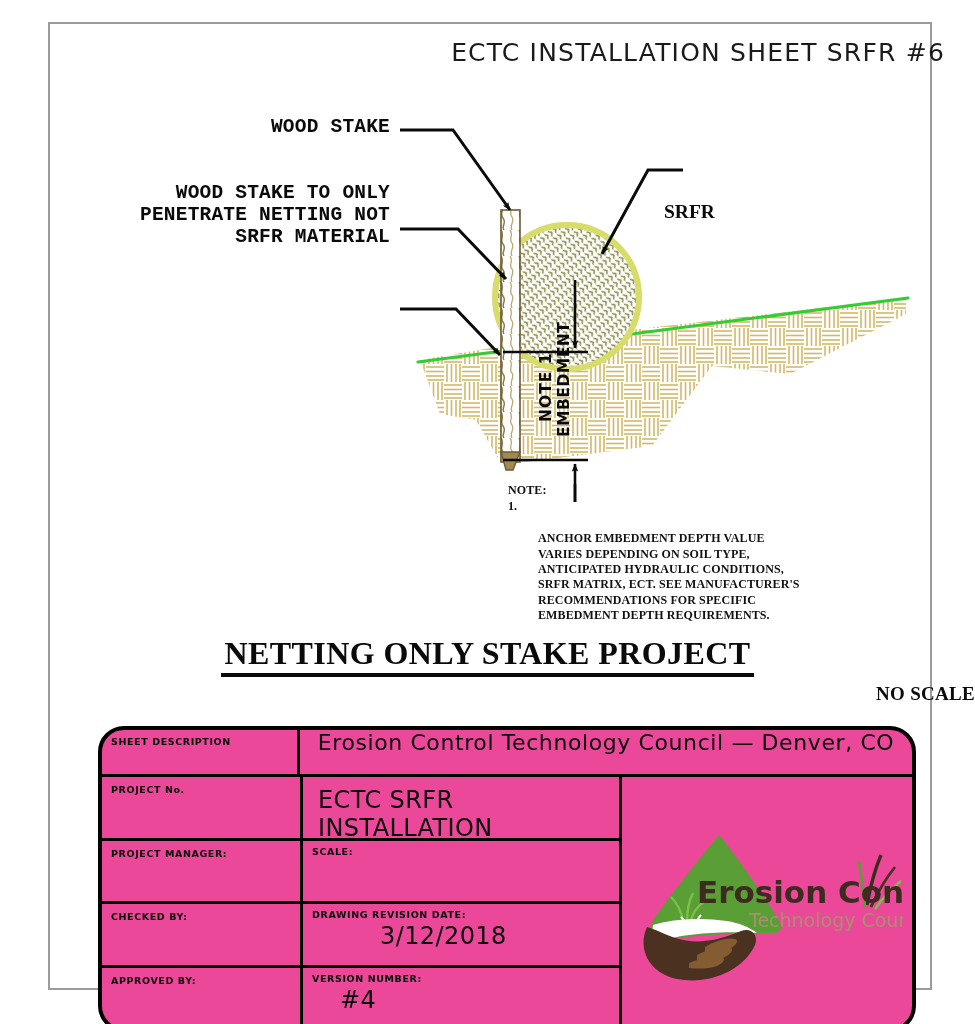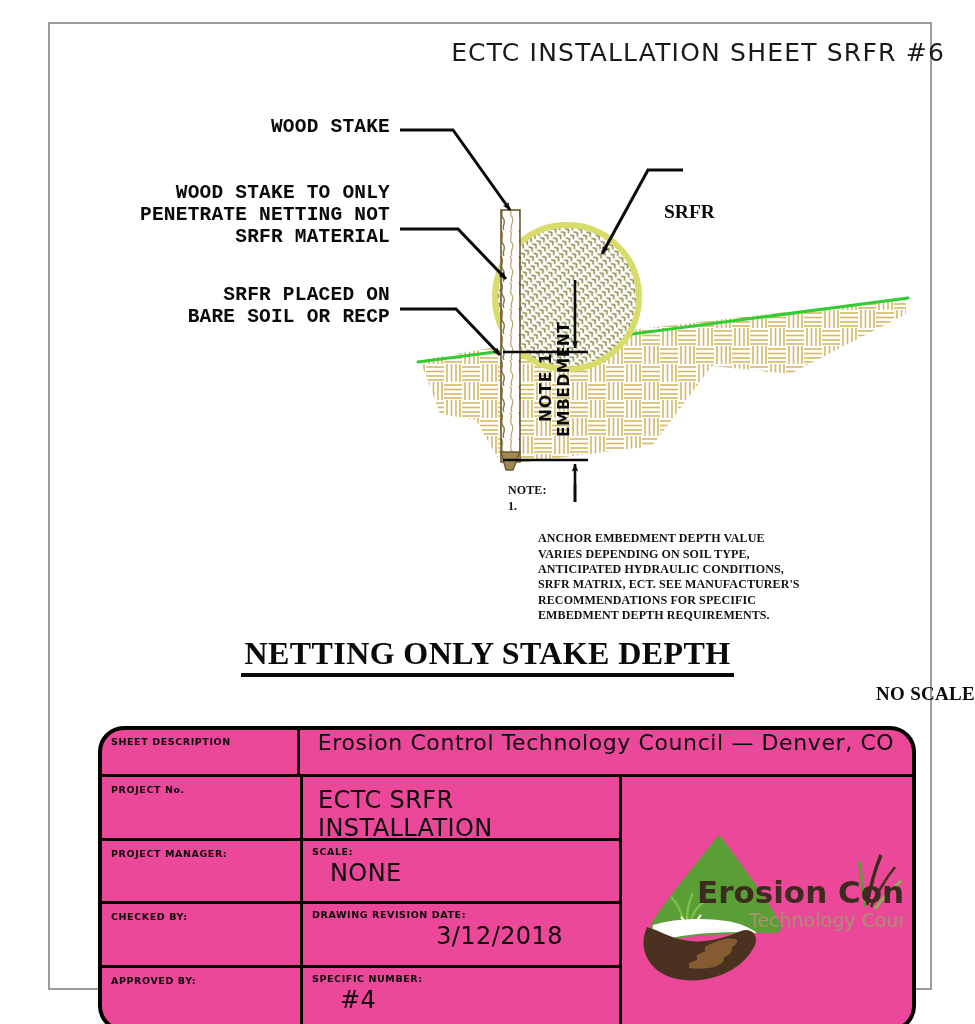"SRFR PLACED ON" div.callout { html: <div>SRFR PLACED ON BARE SOIL OR RECP</div> -> none }
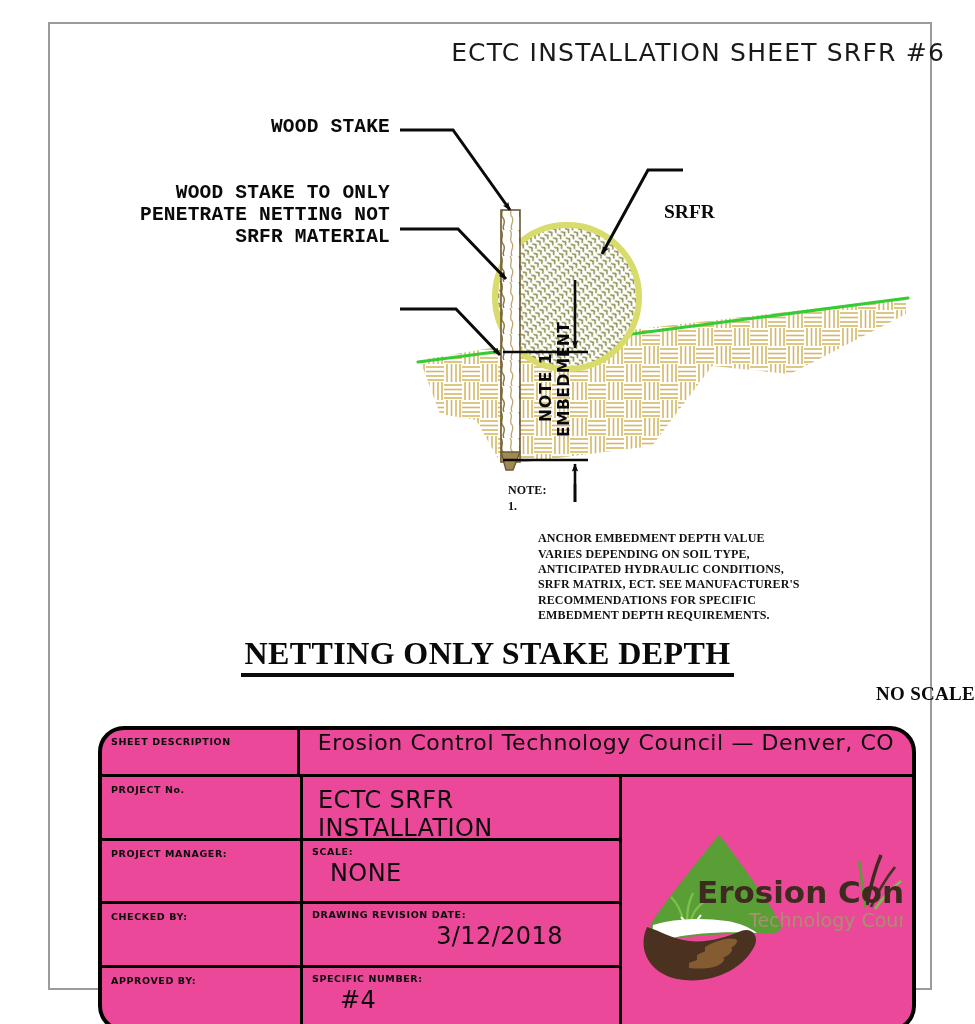"NETTING ONLY STAKE DEPTH" div { text: DEPTH -> PROJECT }
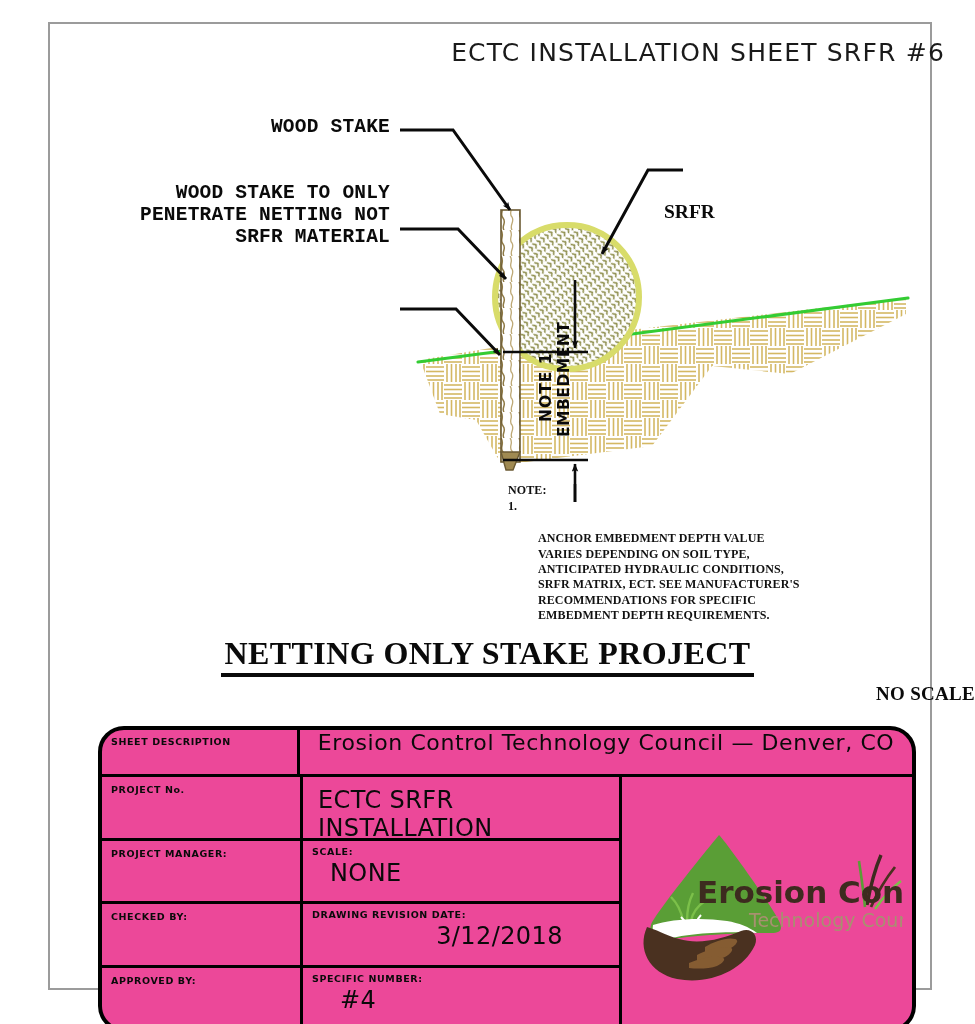"NONE" span.tb-value { html: <span>NONE</span> -> none }
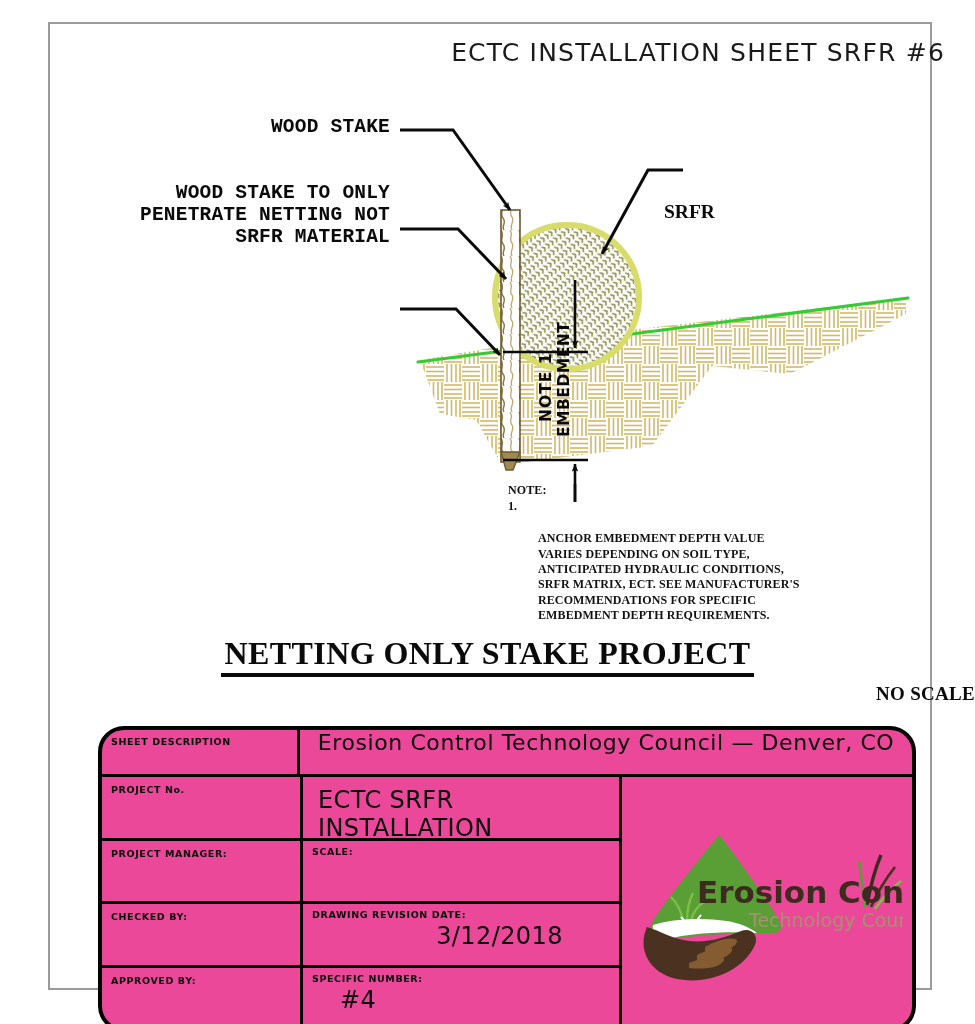"3/12/2018" span.tb-value { text-align: center -> none }
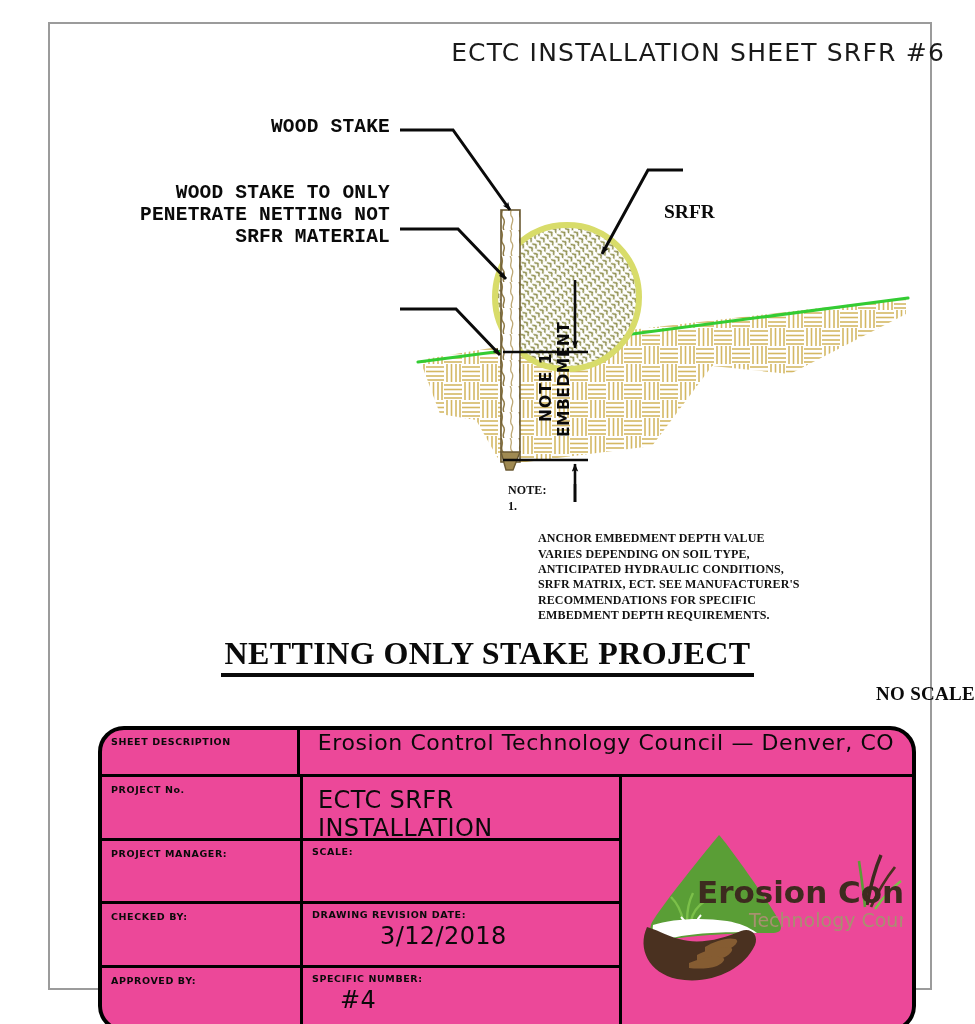"SPECIFIC NUMBER:" span.tb-label { text: SPECIFIC -> VERSION }
